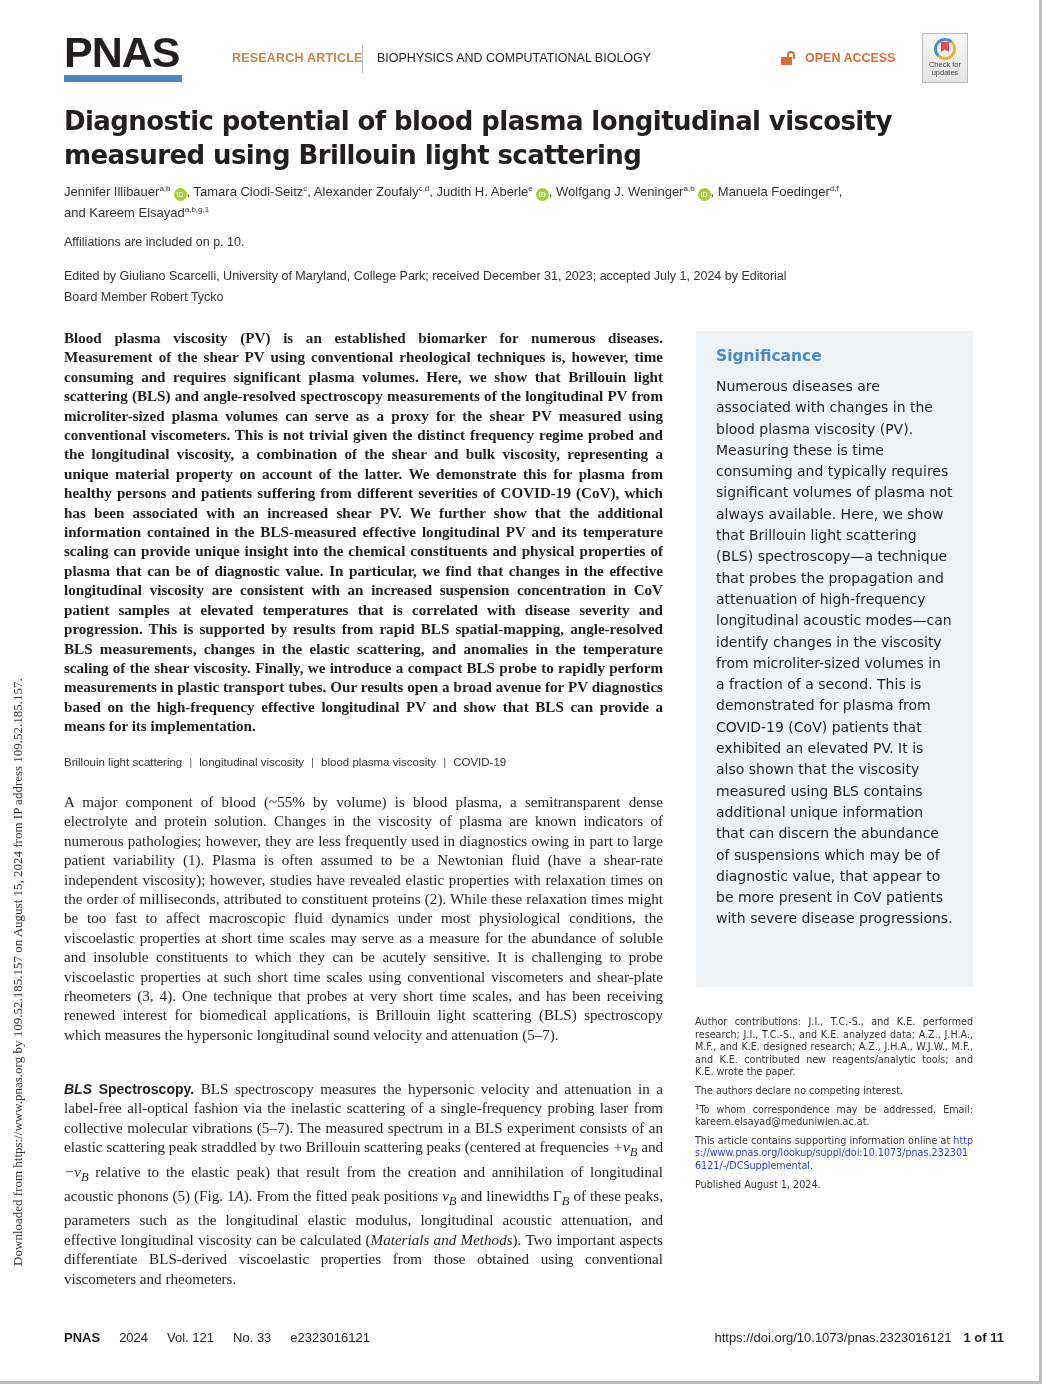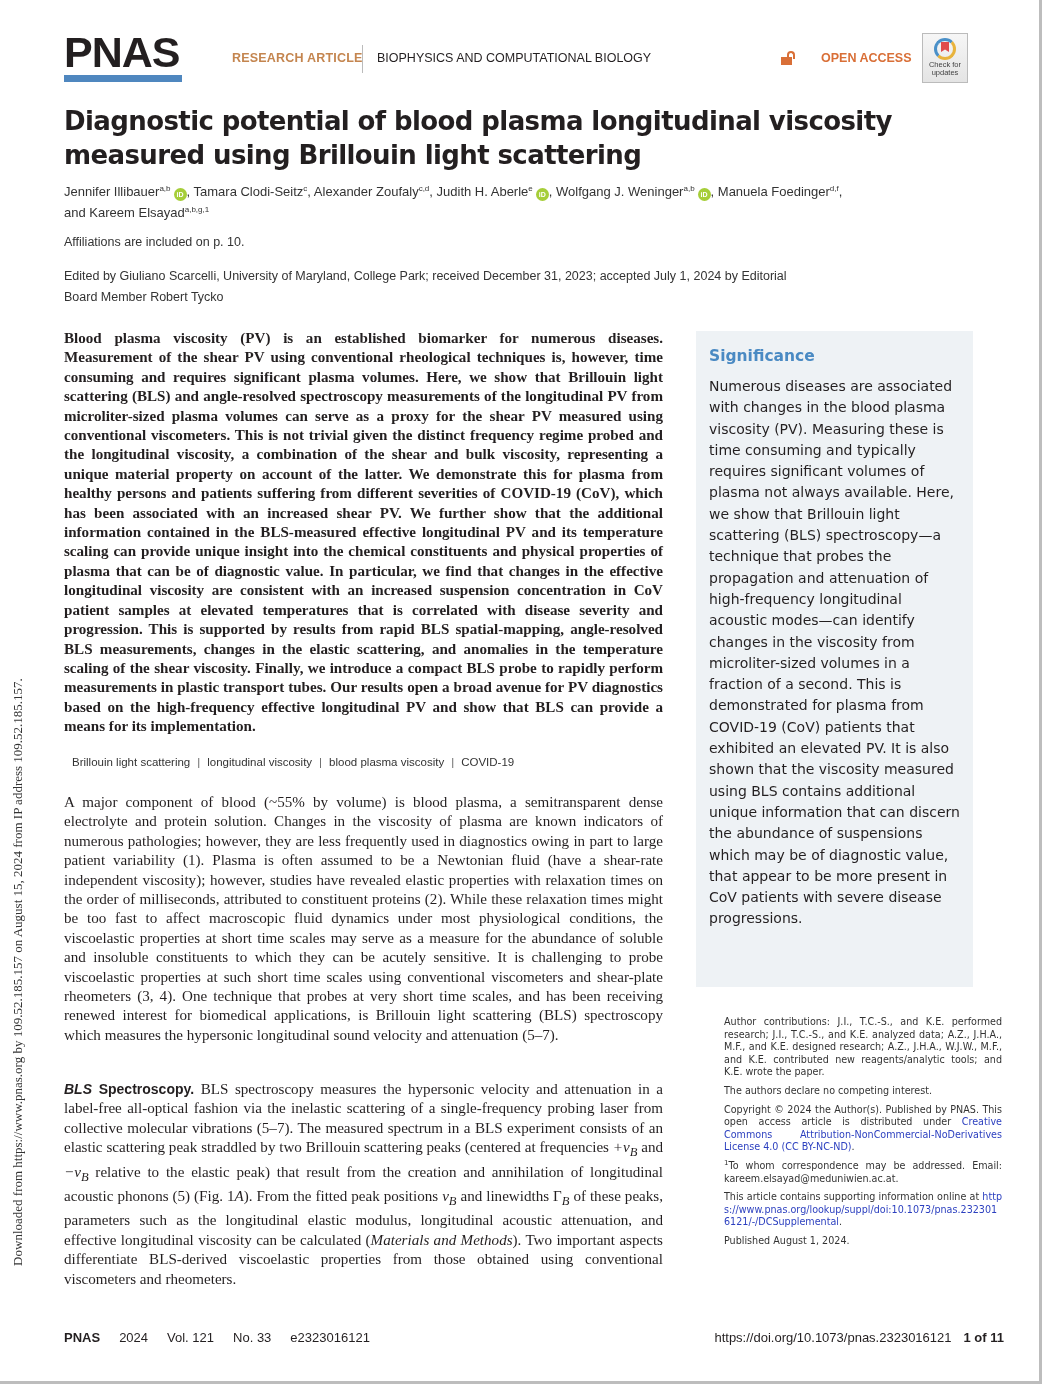"OPEN ACCESS" .open-access { gap: 24px -> 8px }
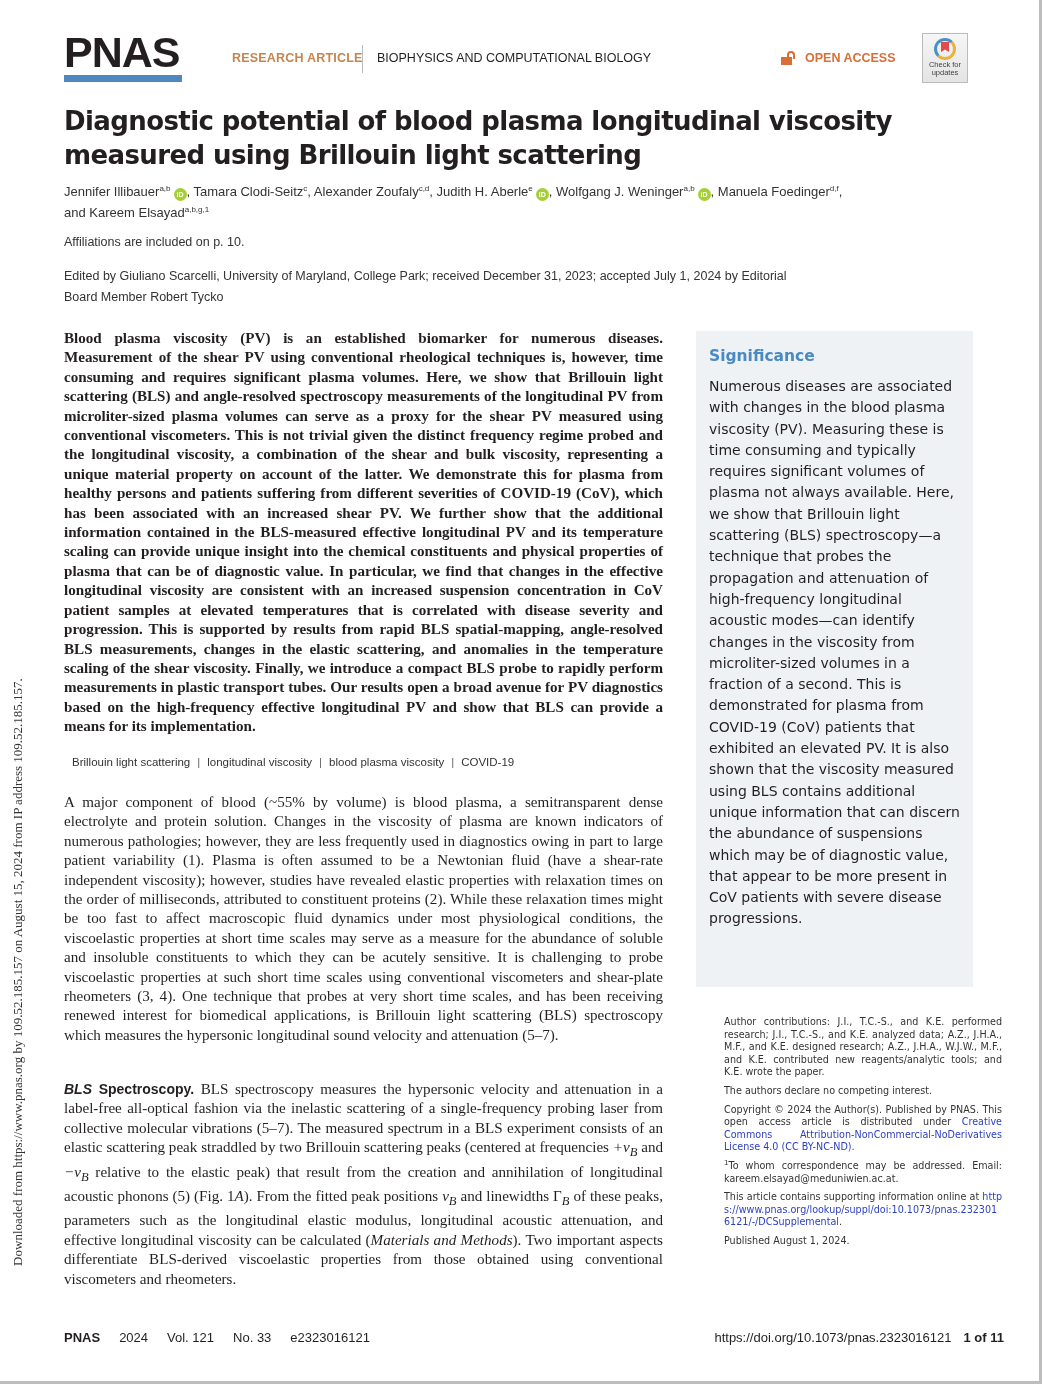"Significance" .sig-box { padding: 16px 13px -> 16px 20px }
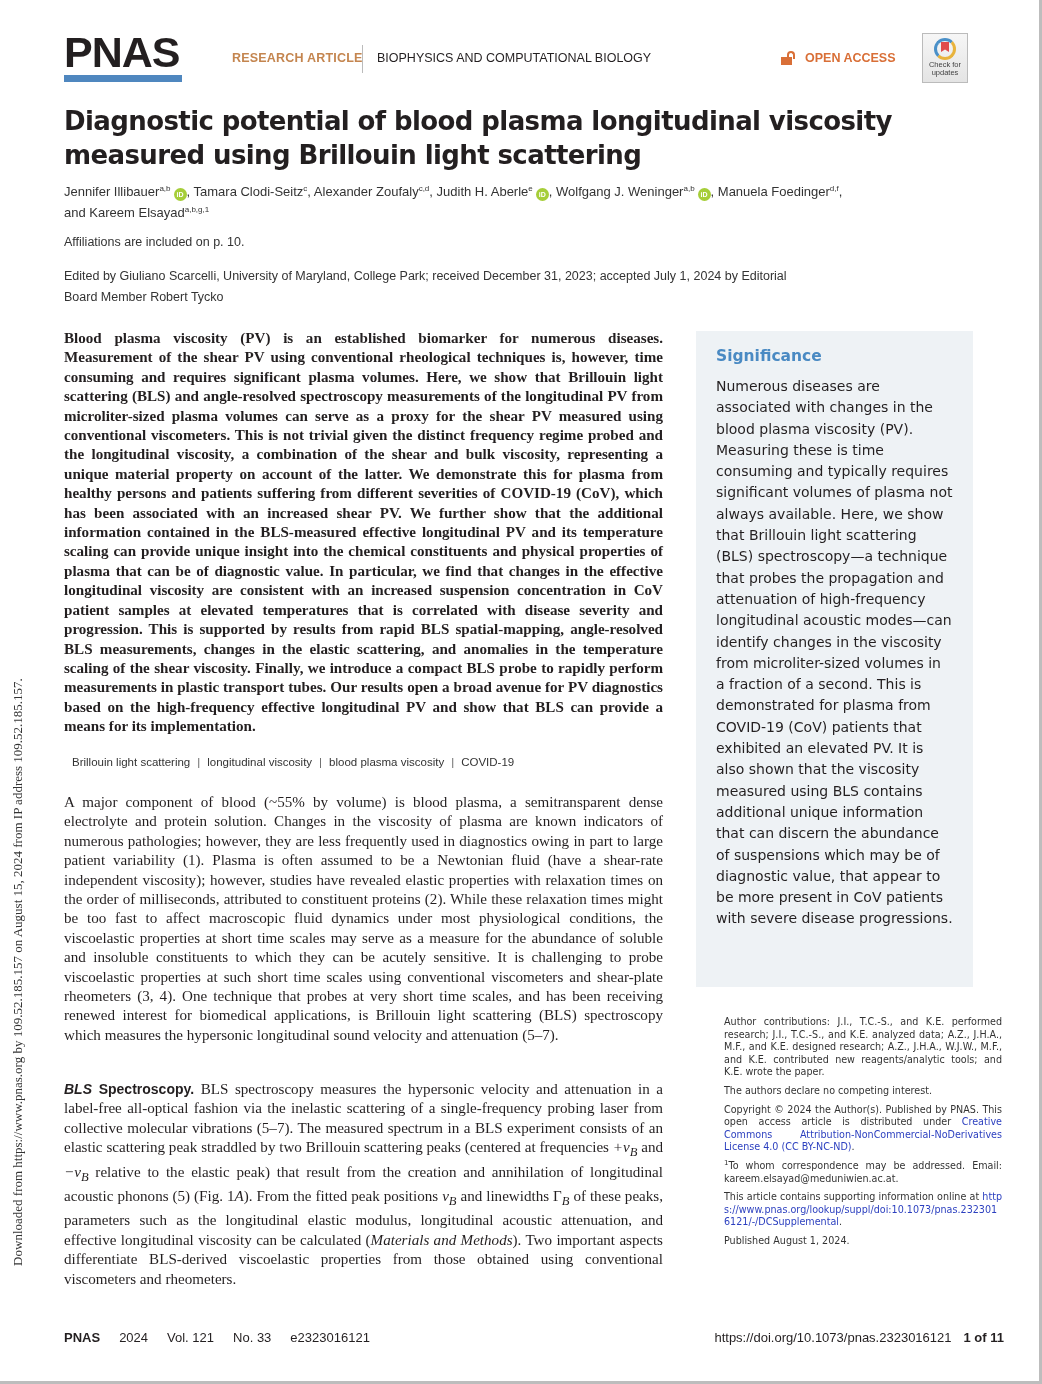"Brillouin light scattering |" .keywords { left: 72px -> 64px }
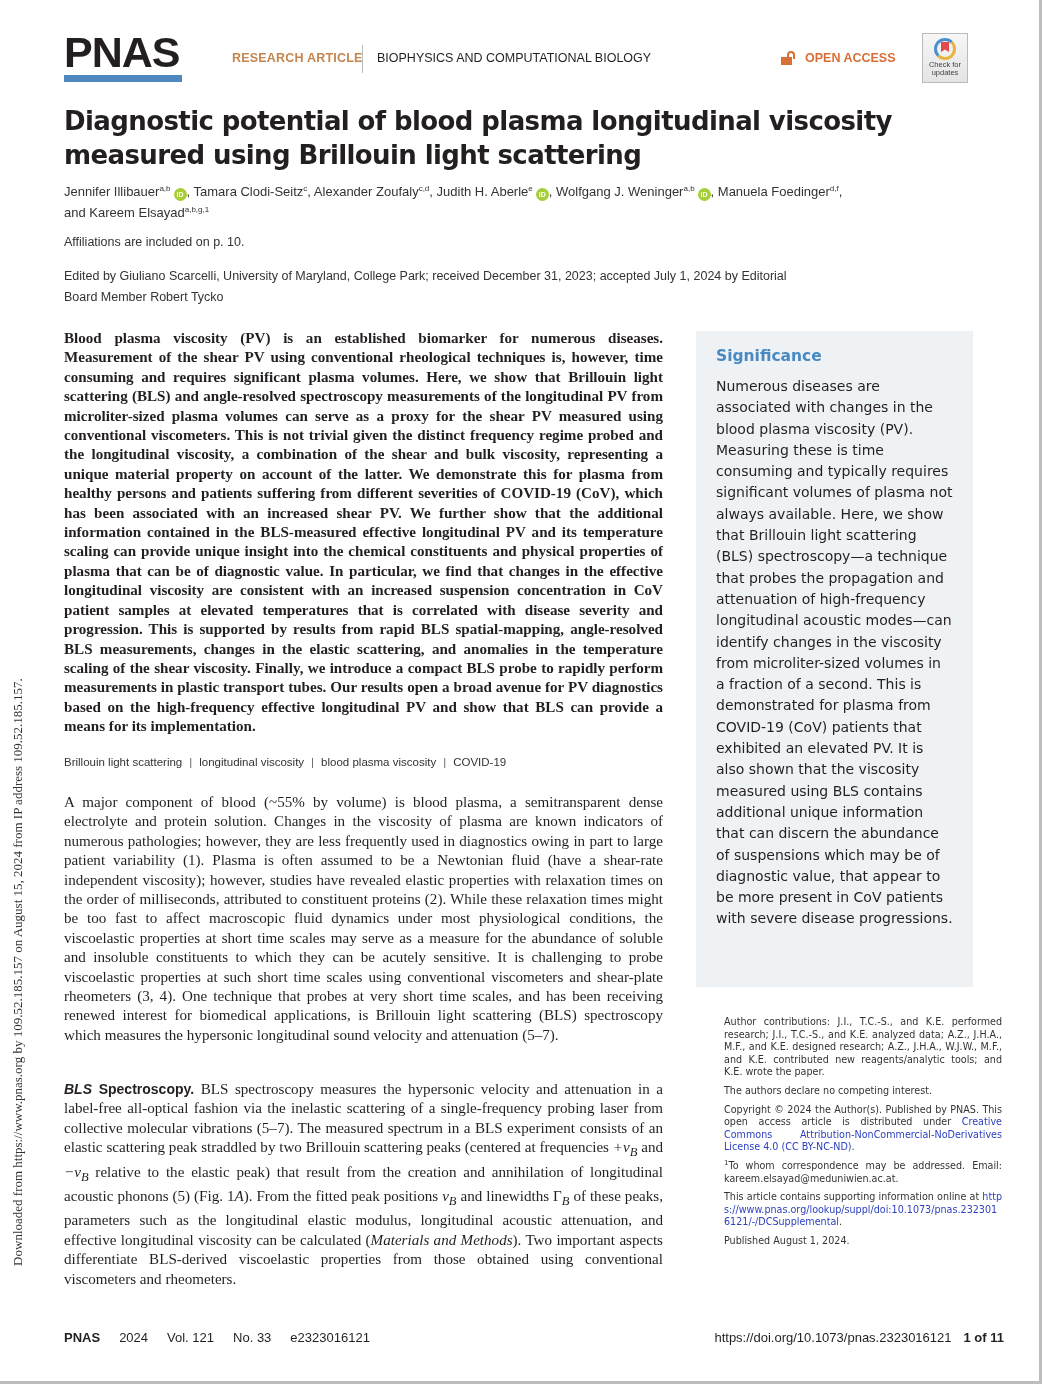"Author contributions: J.I., T.C.-S., and" .footnotes { margin-left: 29px -> none }
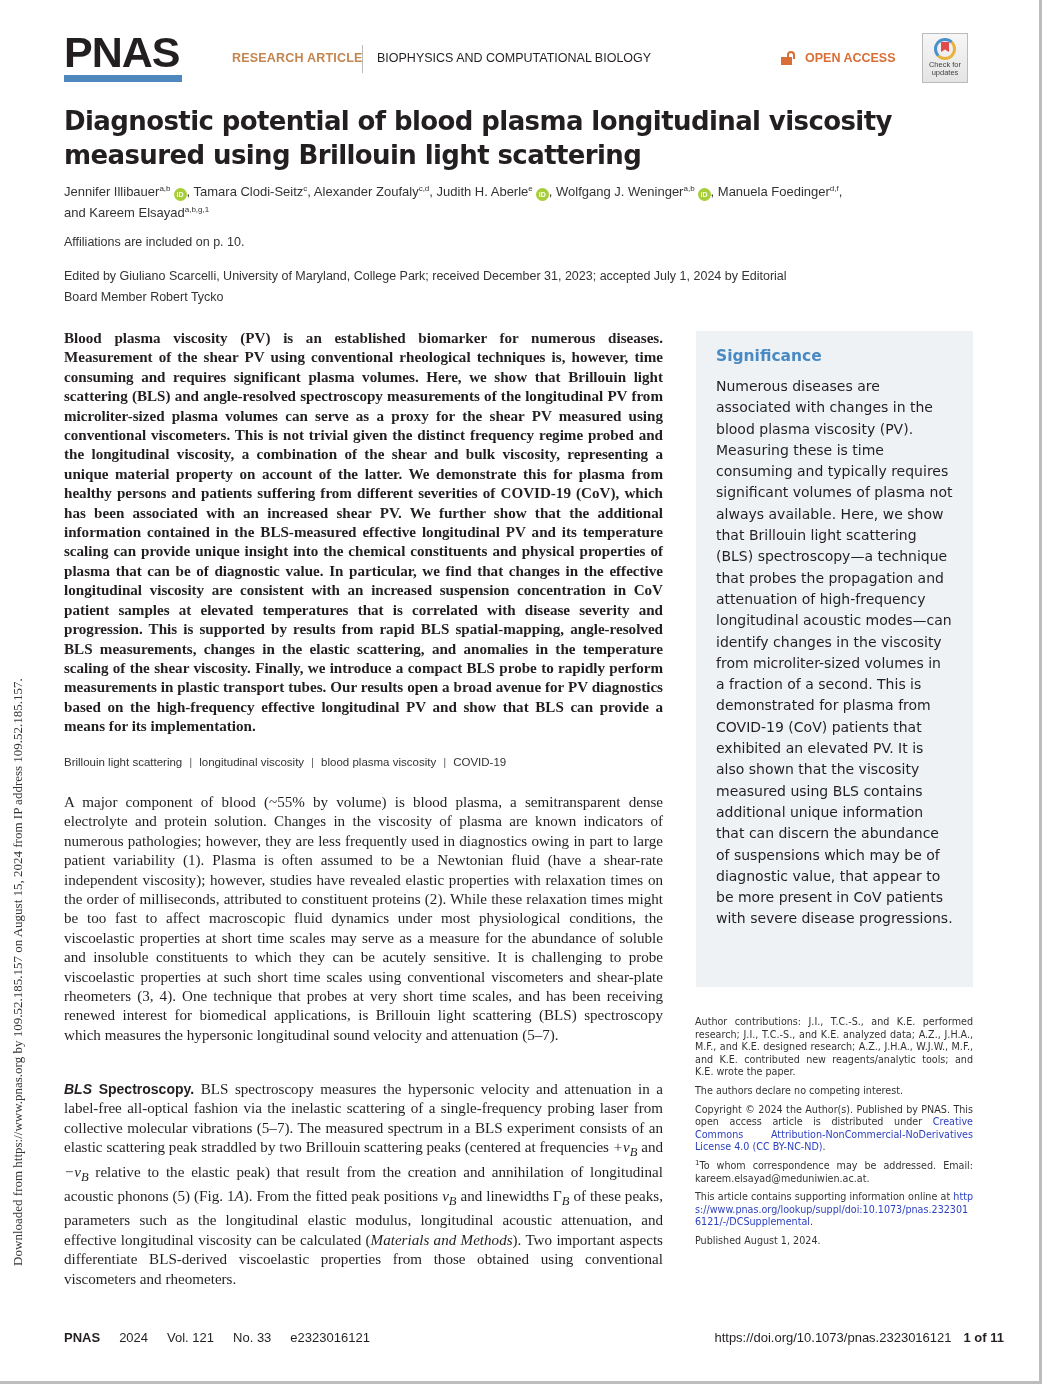"Copyright © 2024 the Author(s)." p { html: <p><span>Copyright © 2024 the Author(s). Published by PNAS. This open access article is distributed under </span><a>Creative Commons Attribution-NonCommercial-NoDerivatives License 4.0 (CC BY-NC-ND)</a><span>.</span></p> -> none }
